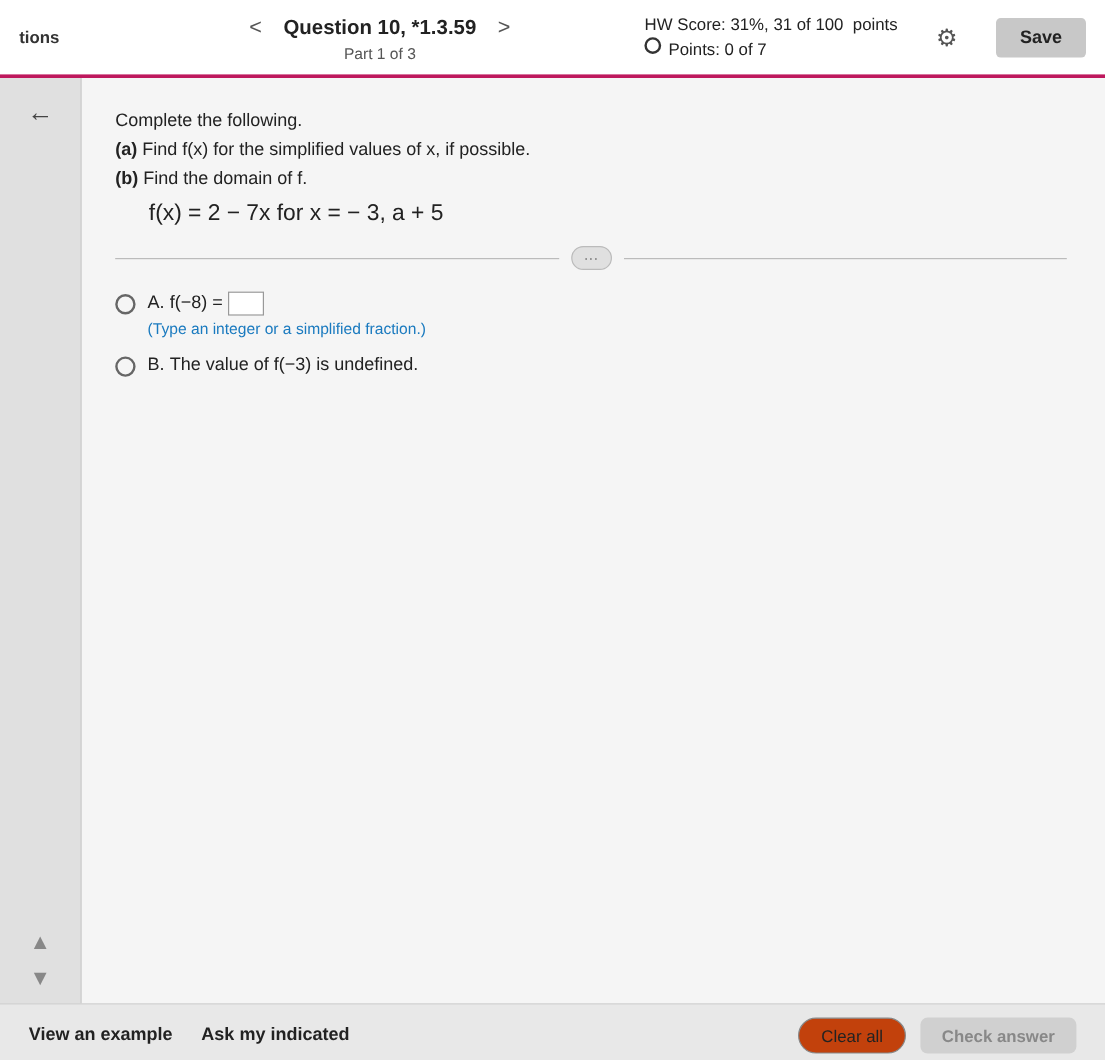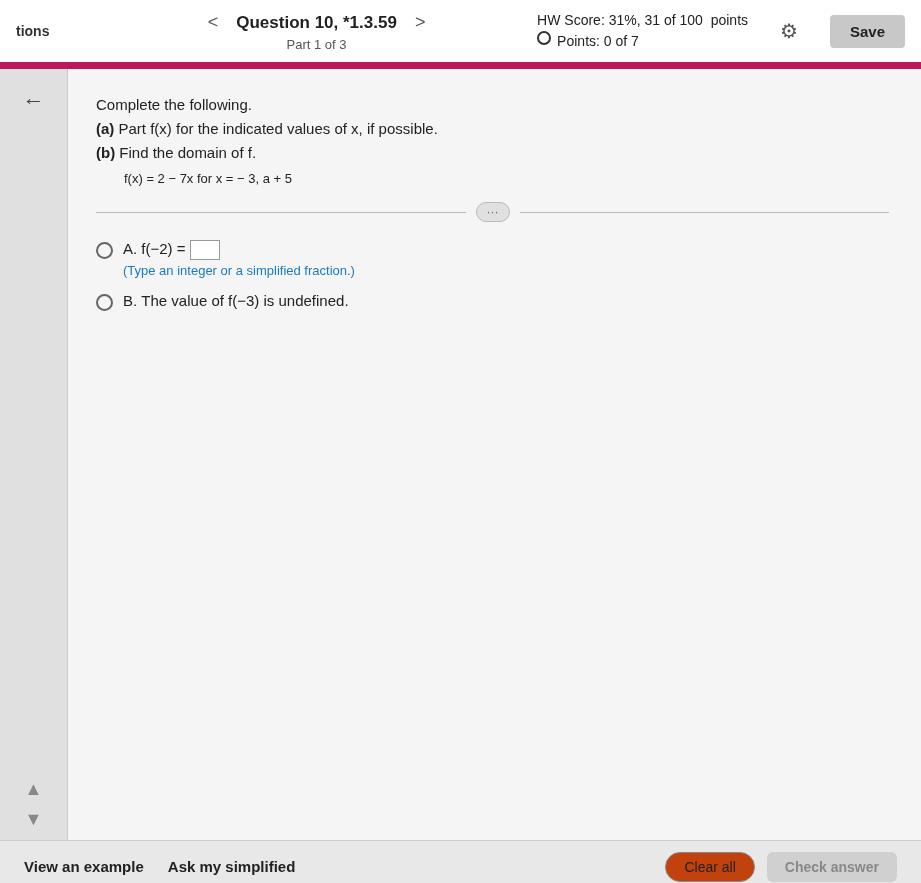"tions" .header { border-bottom: 7px solid #be185d -> 3px solid #be185d }
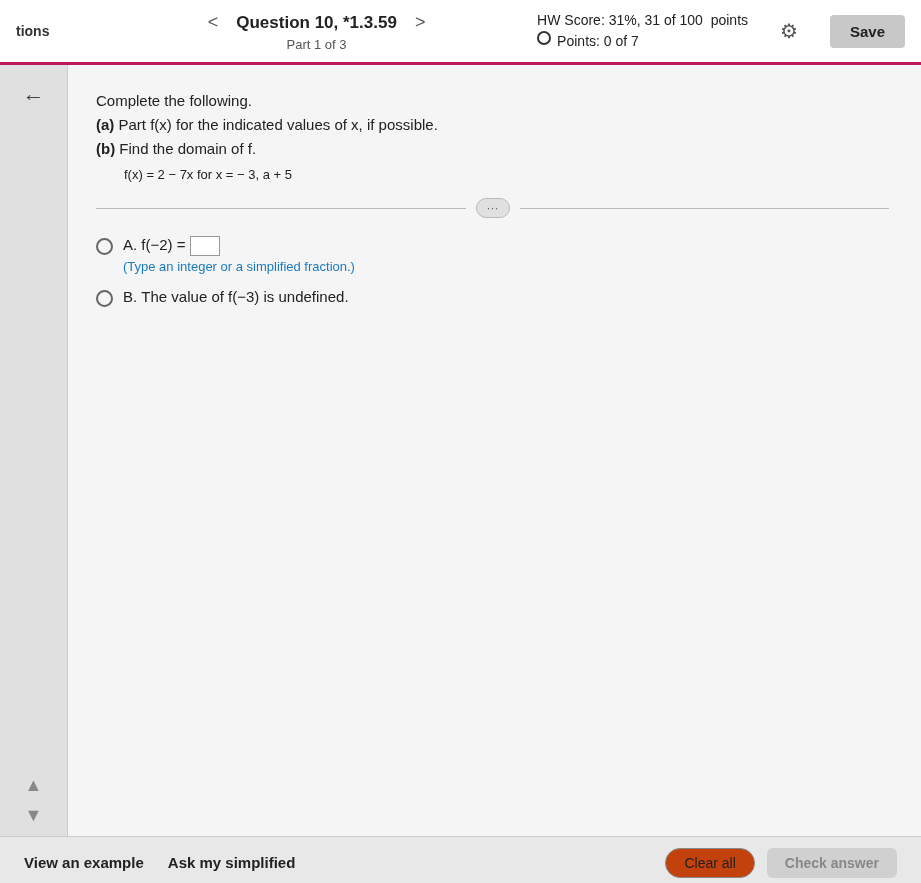"Part f(x) for the indicated" span { text: Part f(x) for the indicated -> Find f(x) for the simplified }
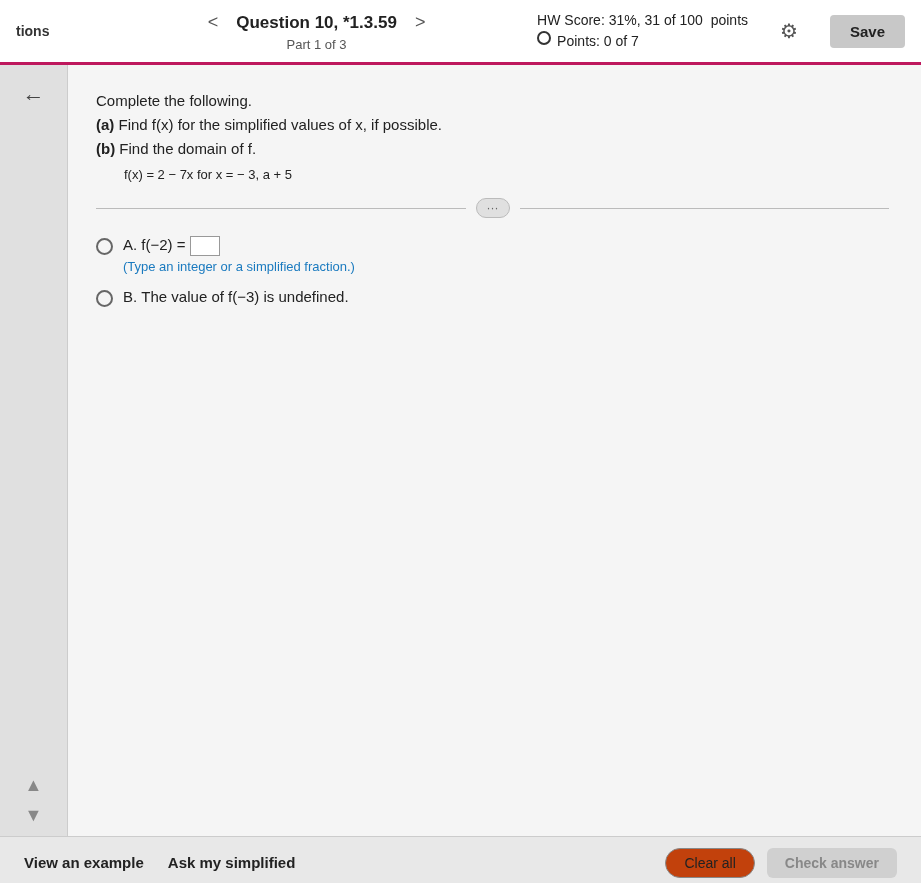"f(x) = 2 − 7x" .problem-function { font-size: 13px -> 19px }
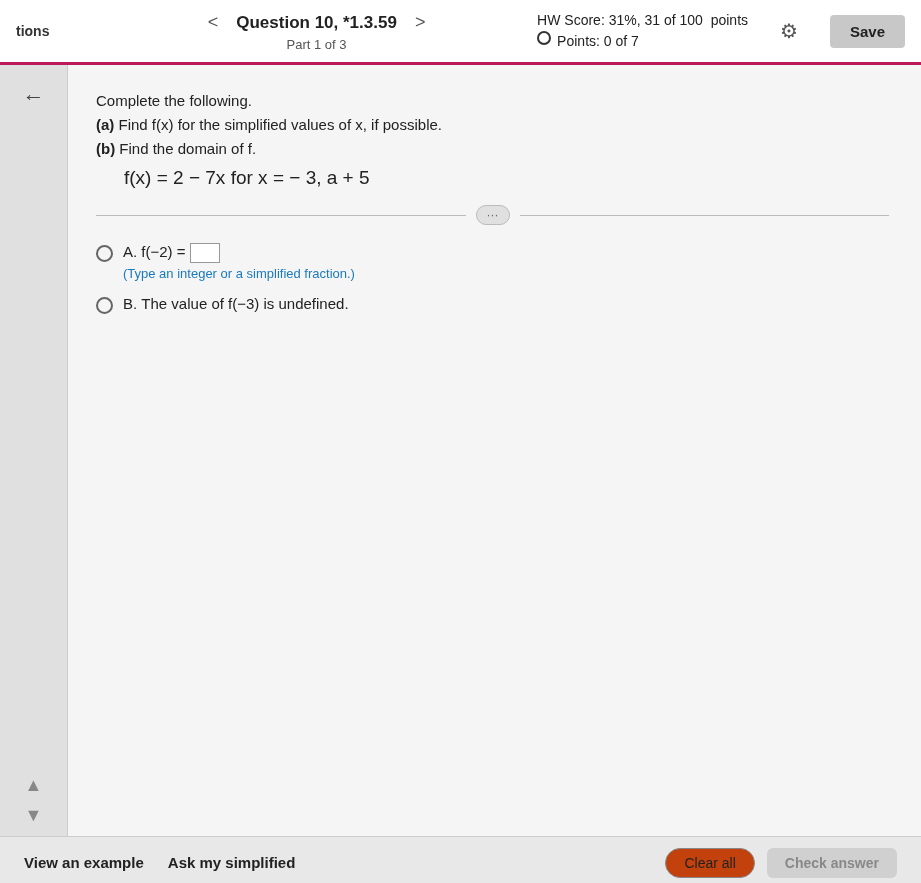"f(−2) =" span { text: 2 -> 8 }
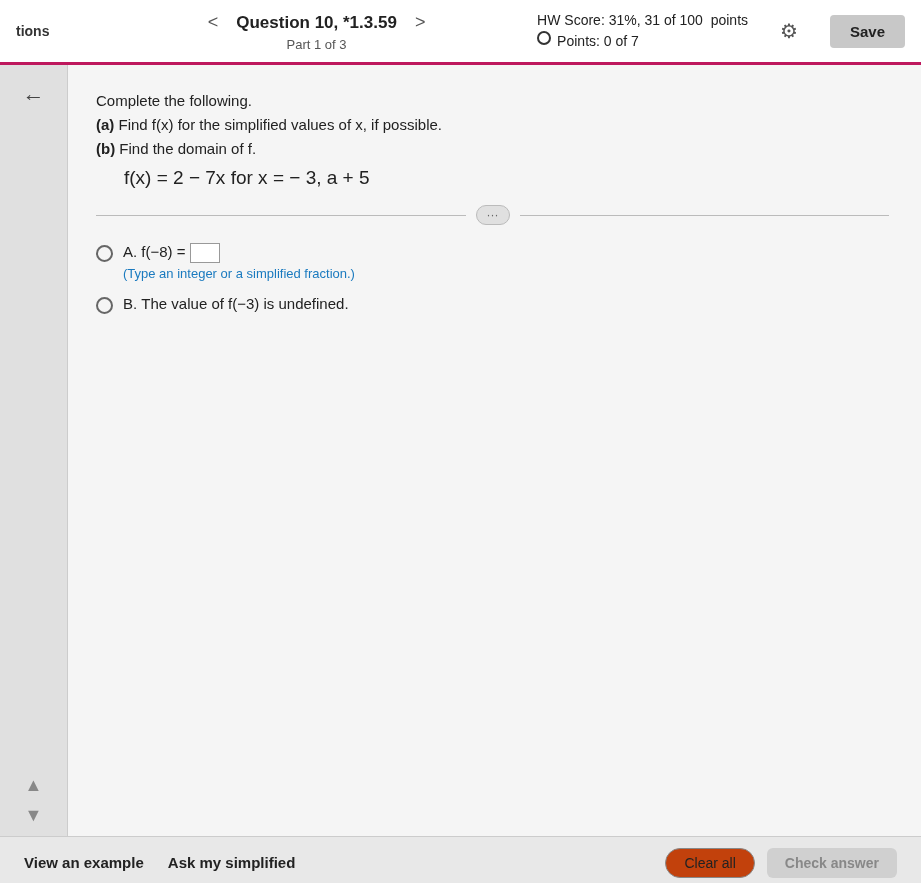"Ask my simplified" a.footer-link { text: simplified -> indicated }
